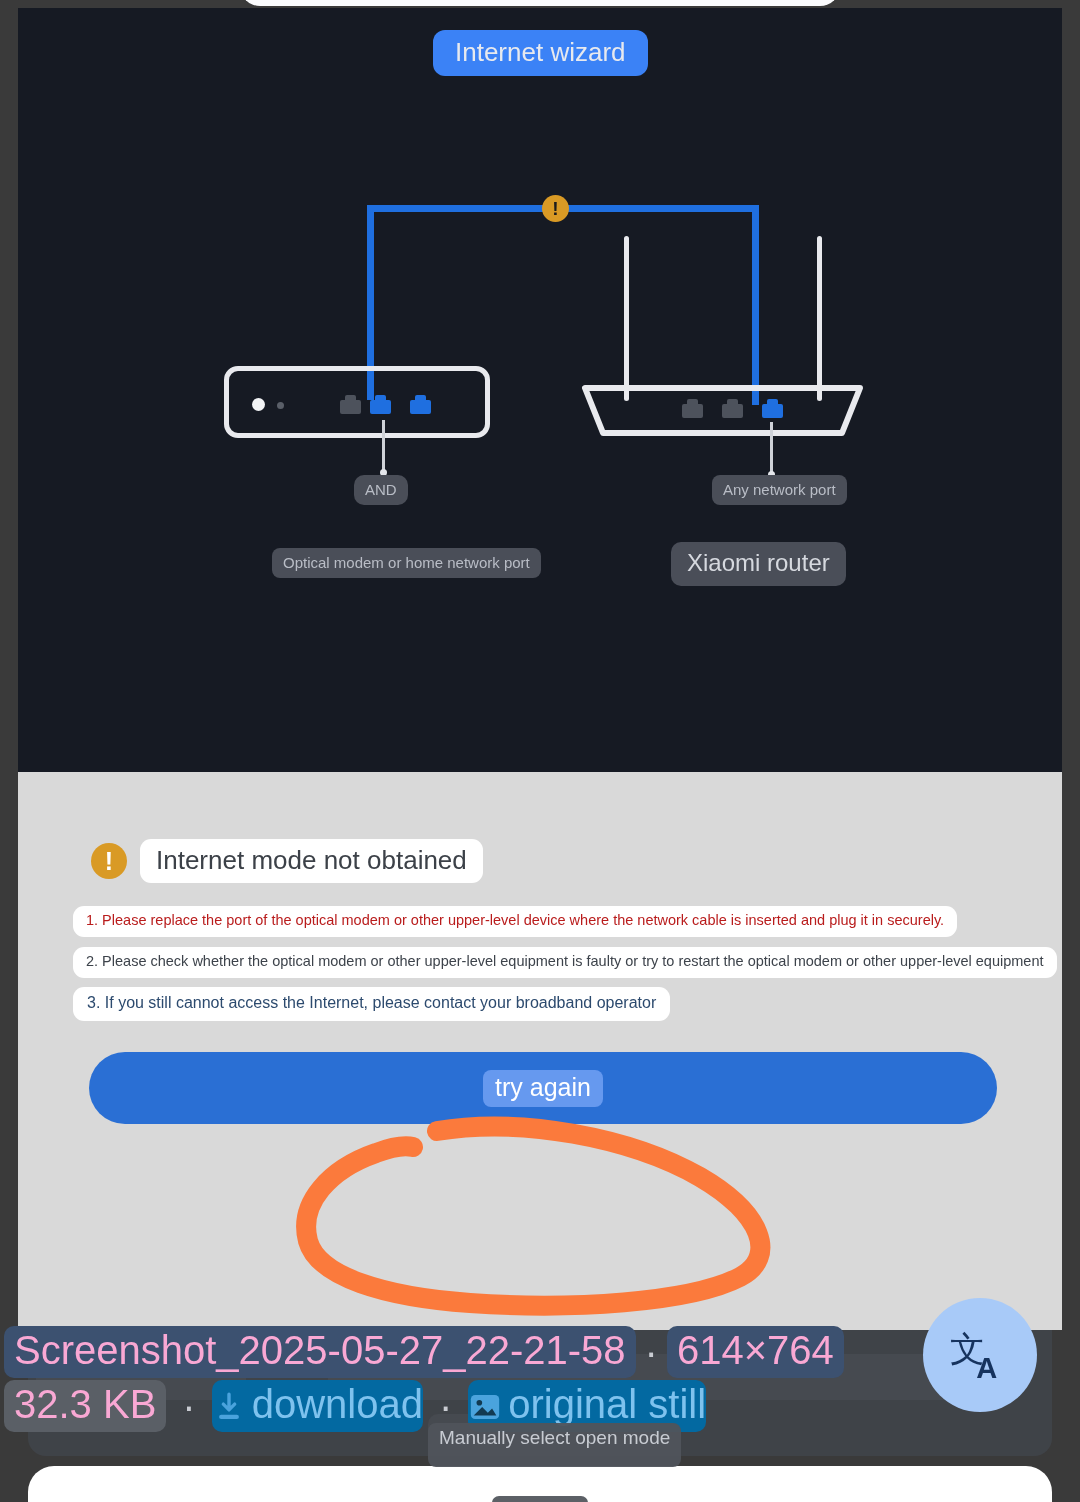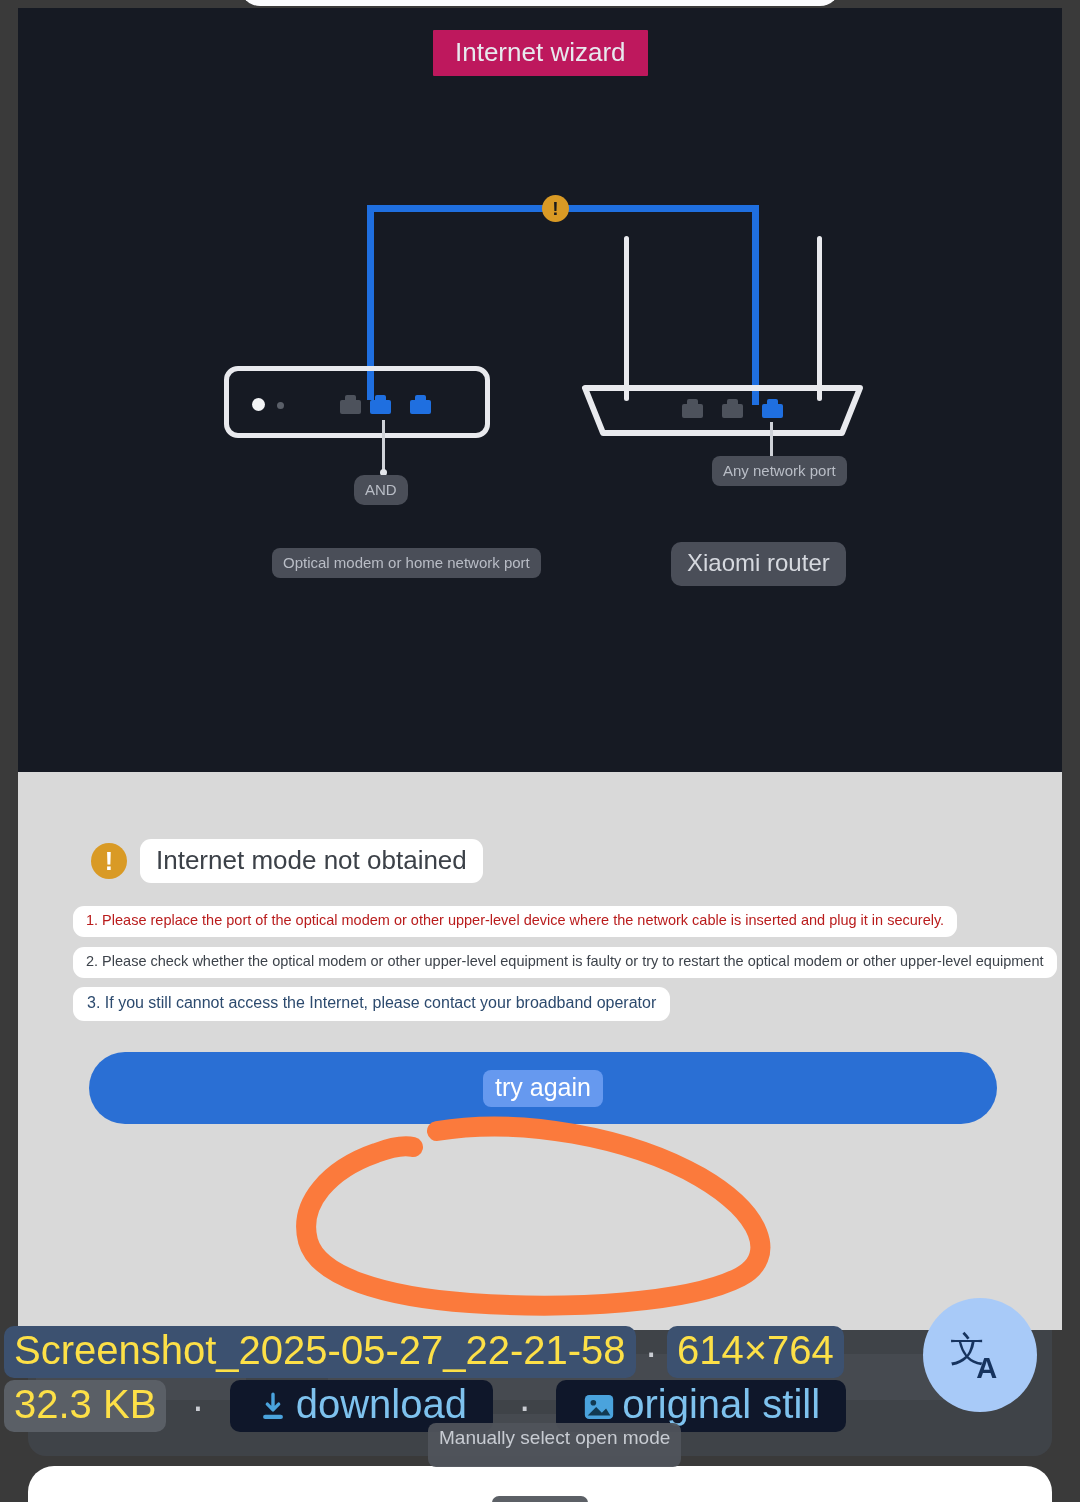"Internet wizard" .title-chip { background: #be185d -> #3b82f6; border-radius: 1px -> 12px }
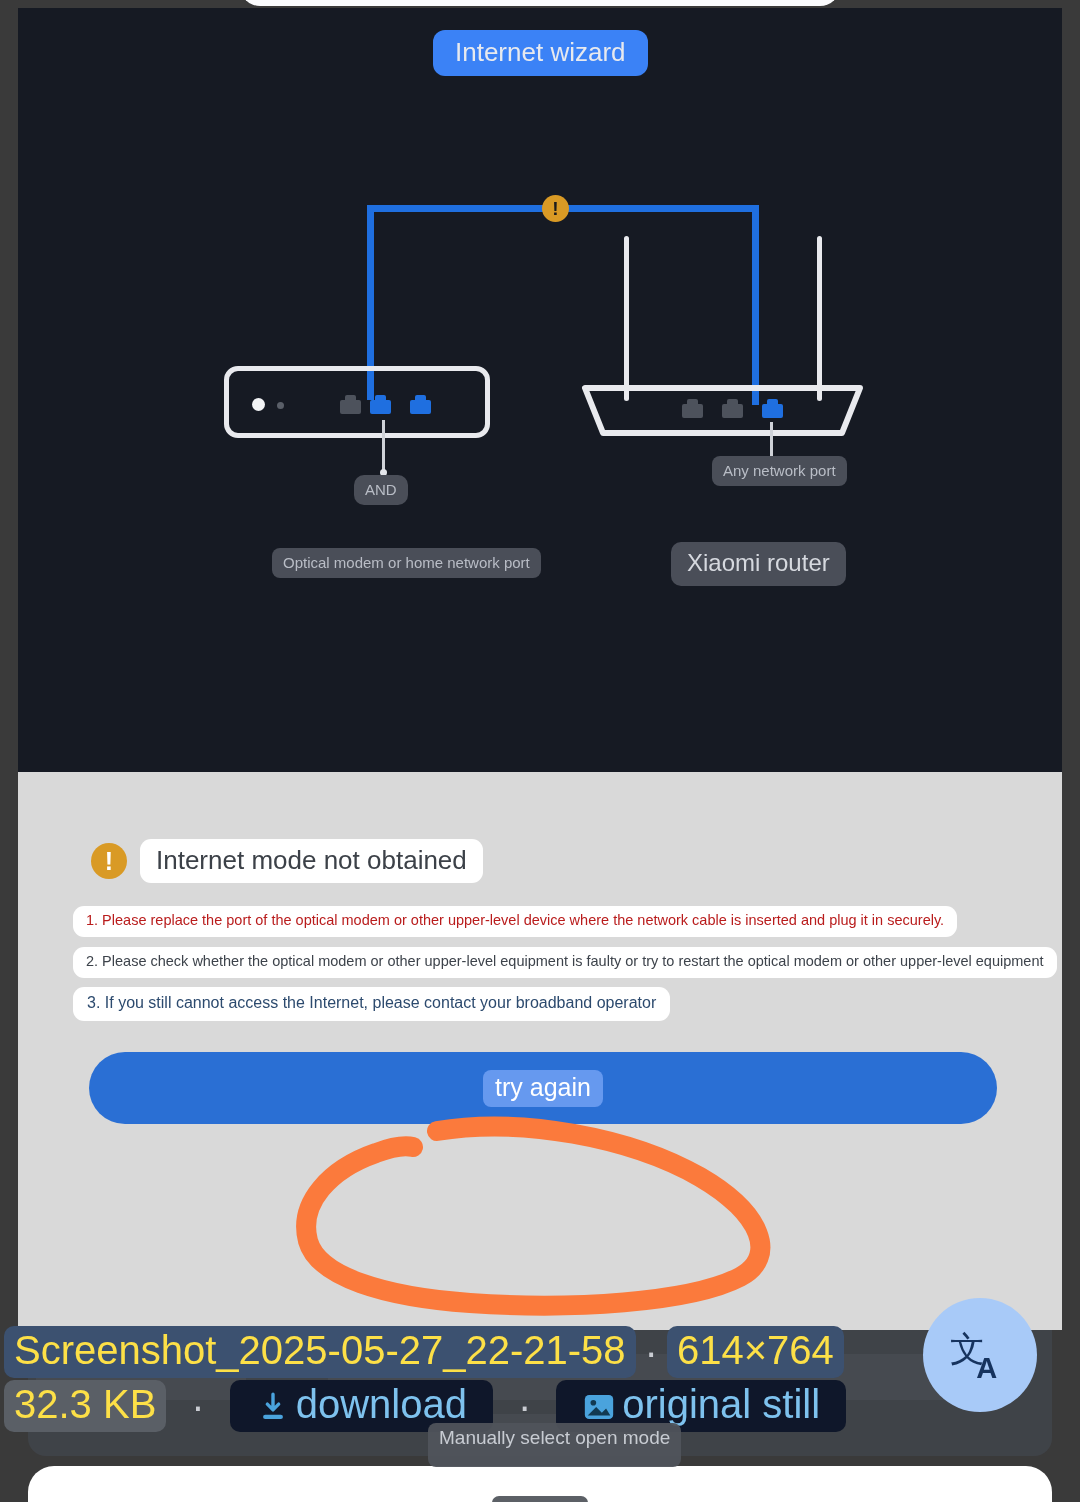"Any network port" .chip-anyport { top: 448px -> 467px }
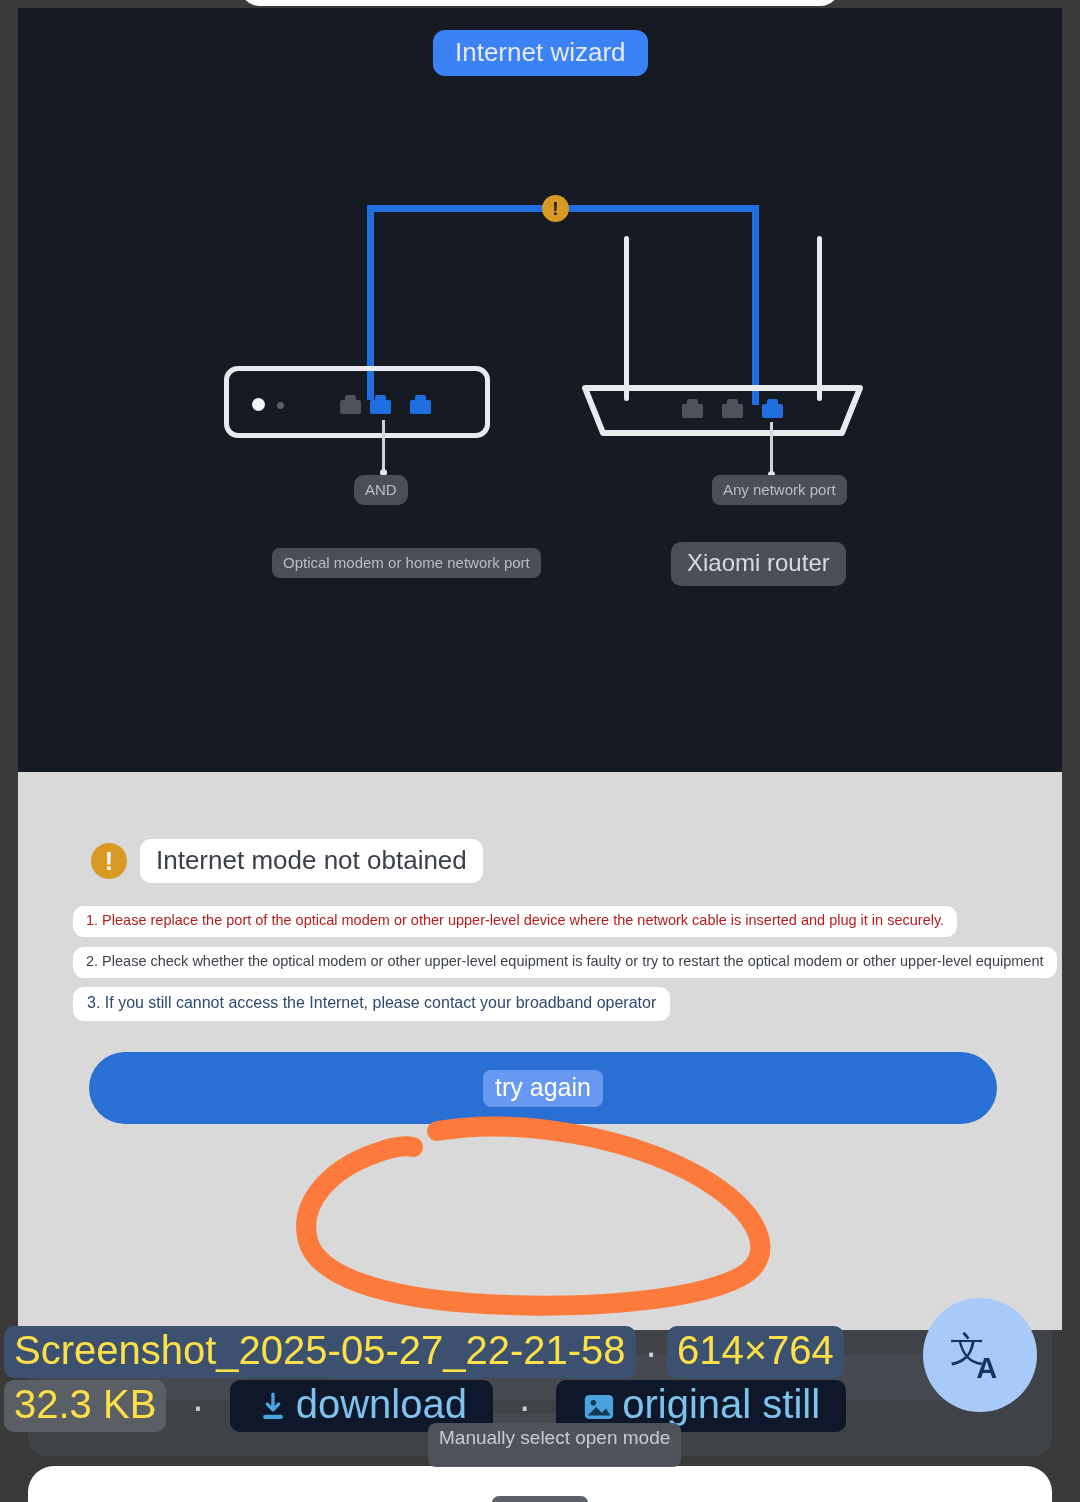"Screenshot_2025-05-27_22-21-58" .info-chunk { color: #fde047 -> #f9a8d4 }
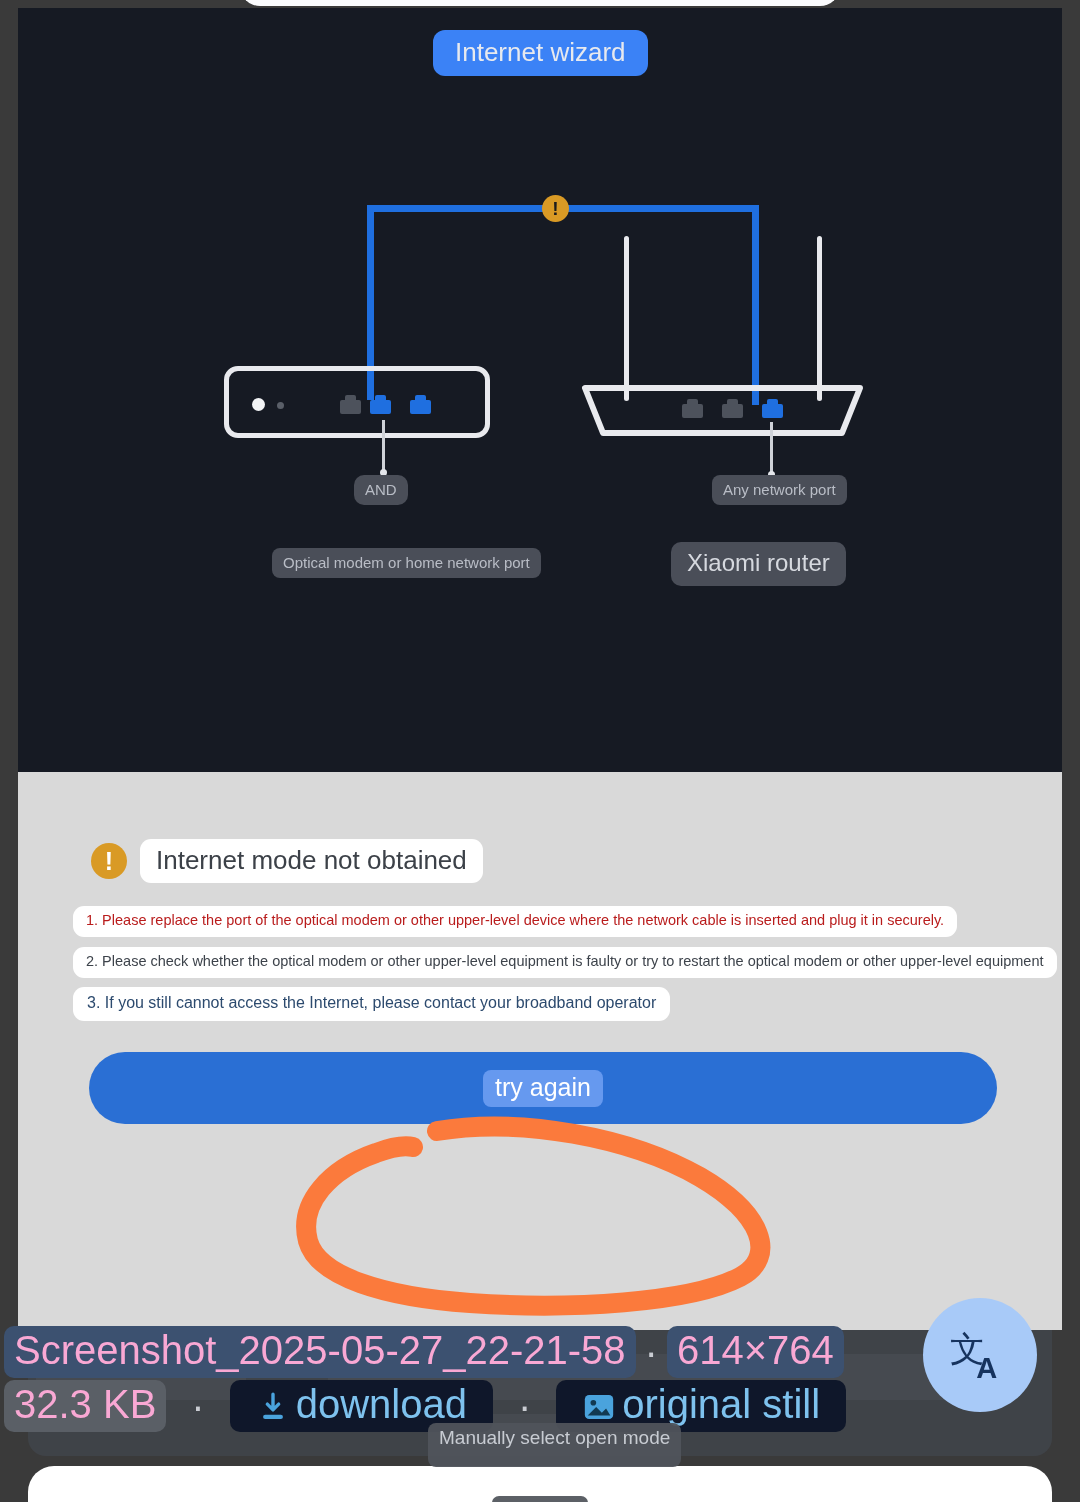"32.3 KB" .info-line2 { gap: 16px -> 7px }
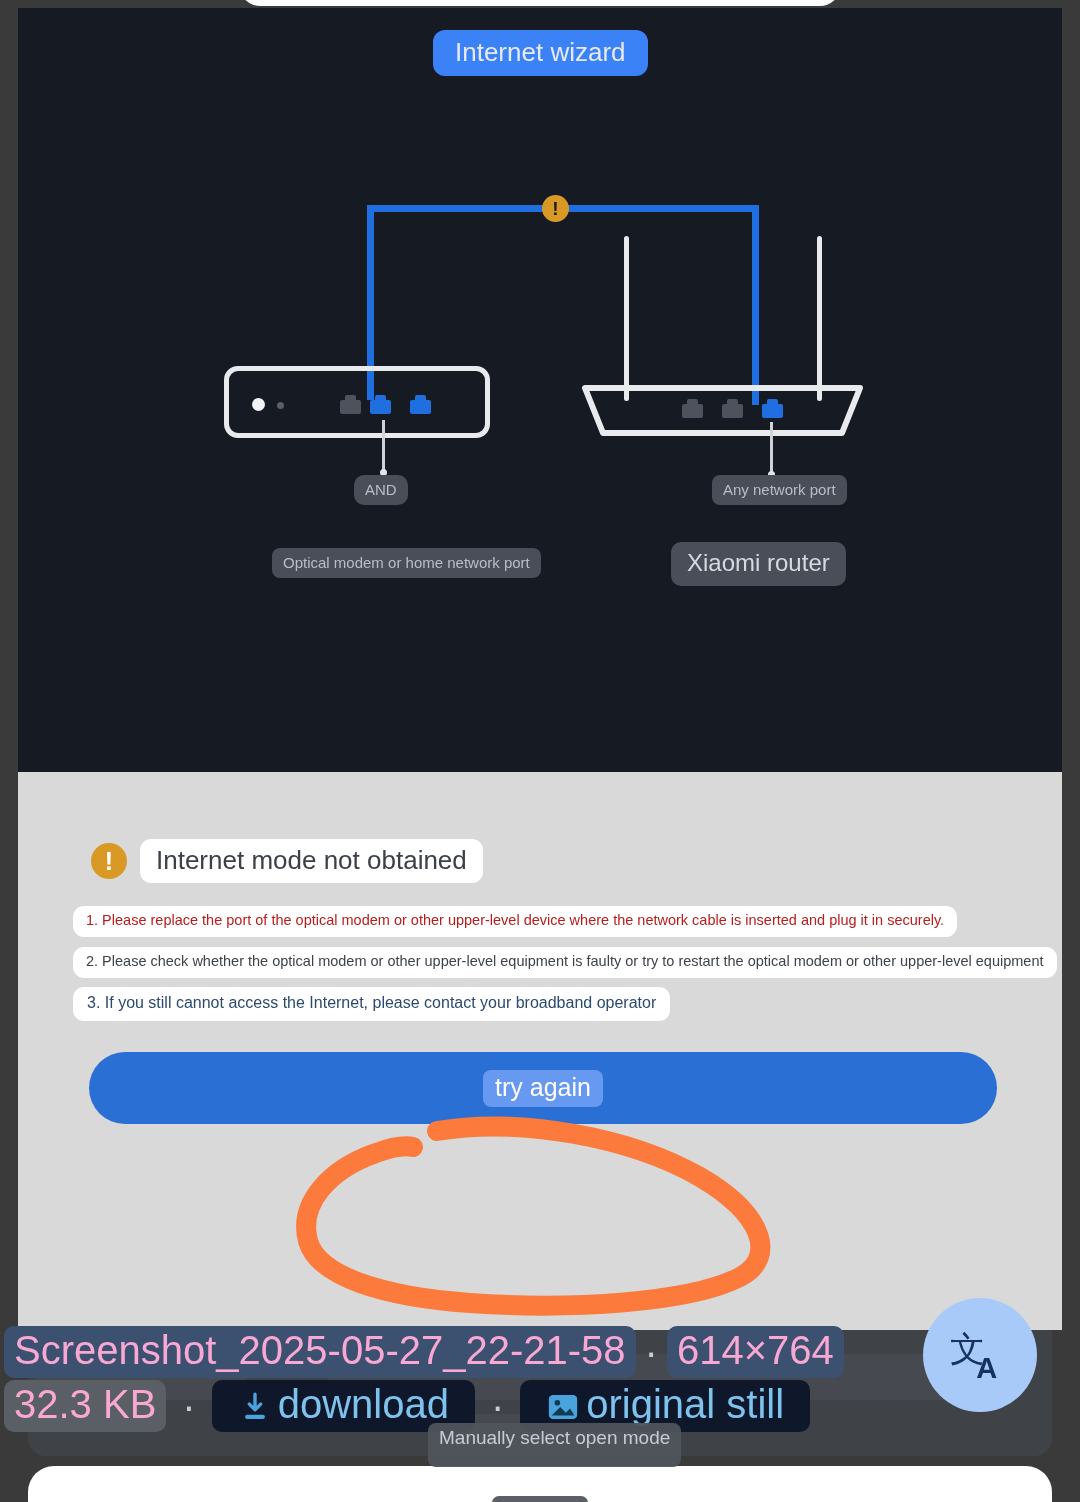"download" .info-link { background: #0f172a -> #0369a1; padding: 4px 26px 8px -> 4px 0 8px }
